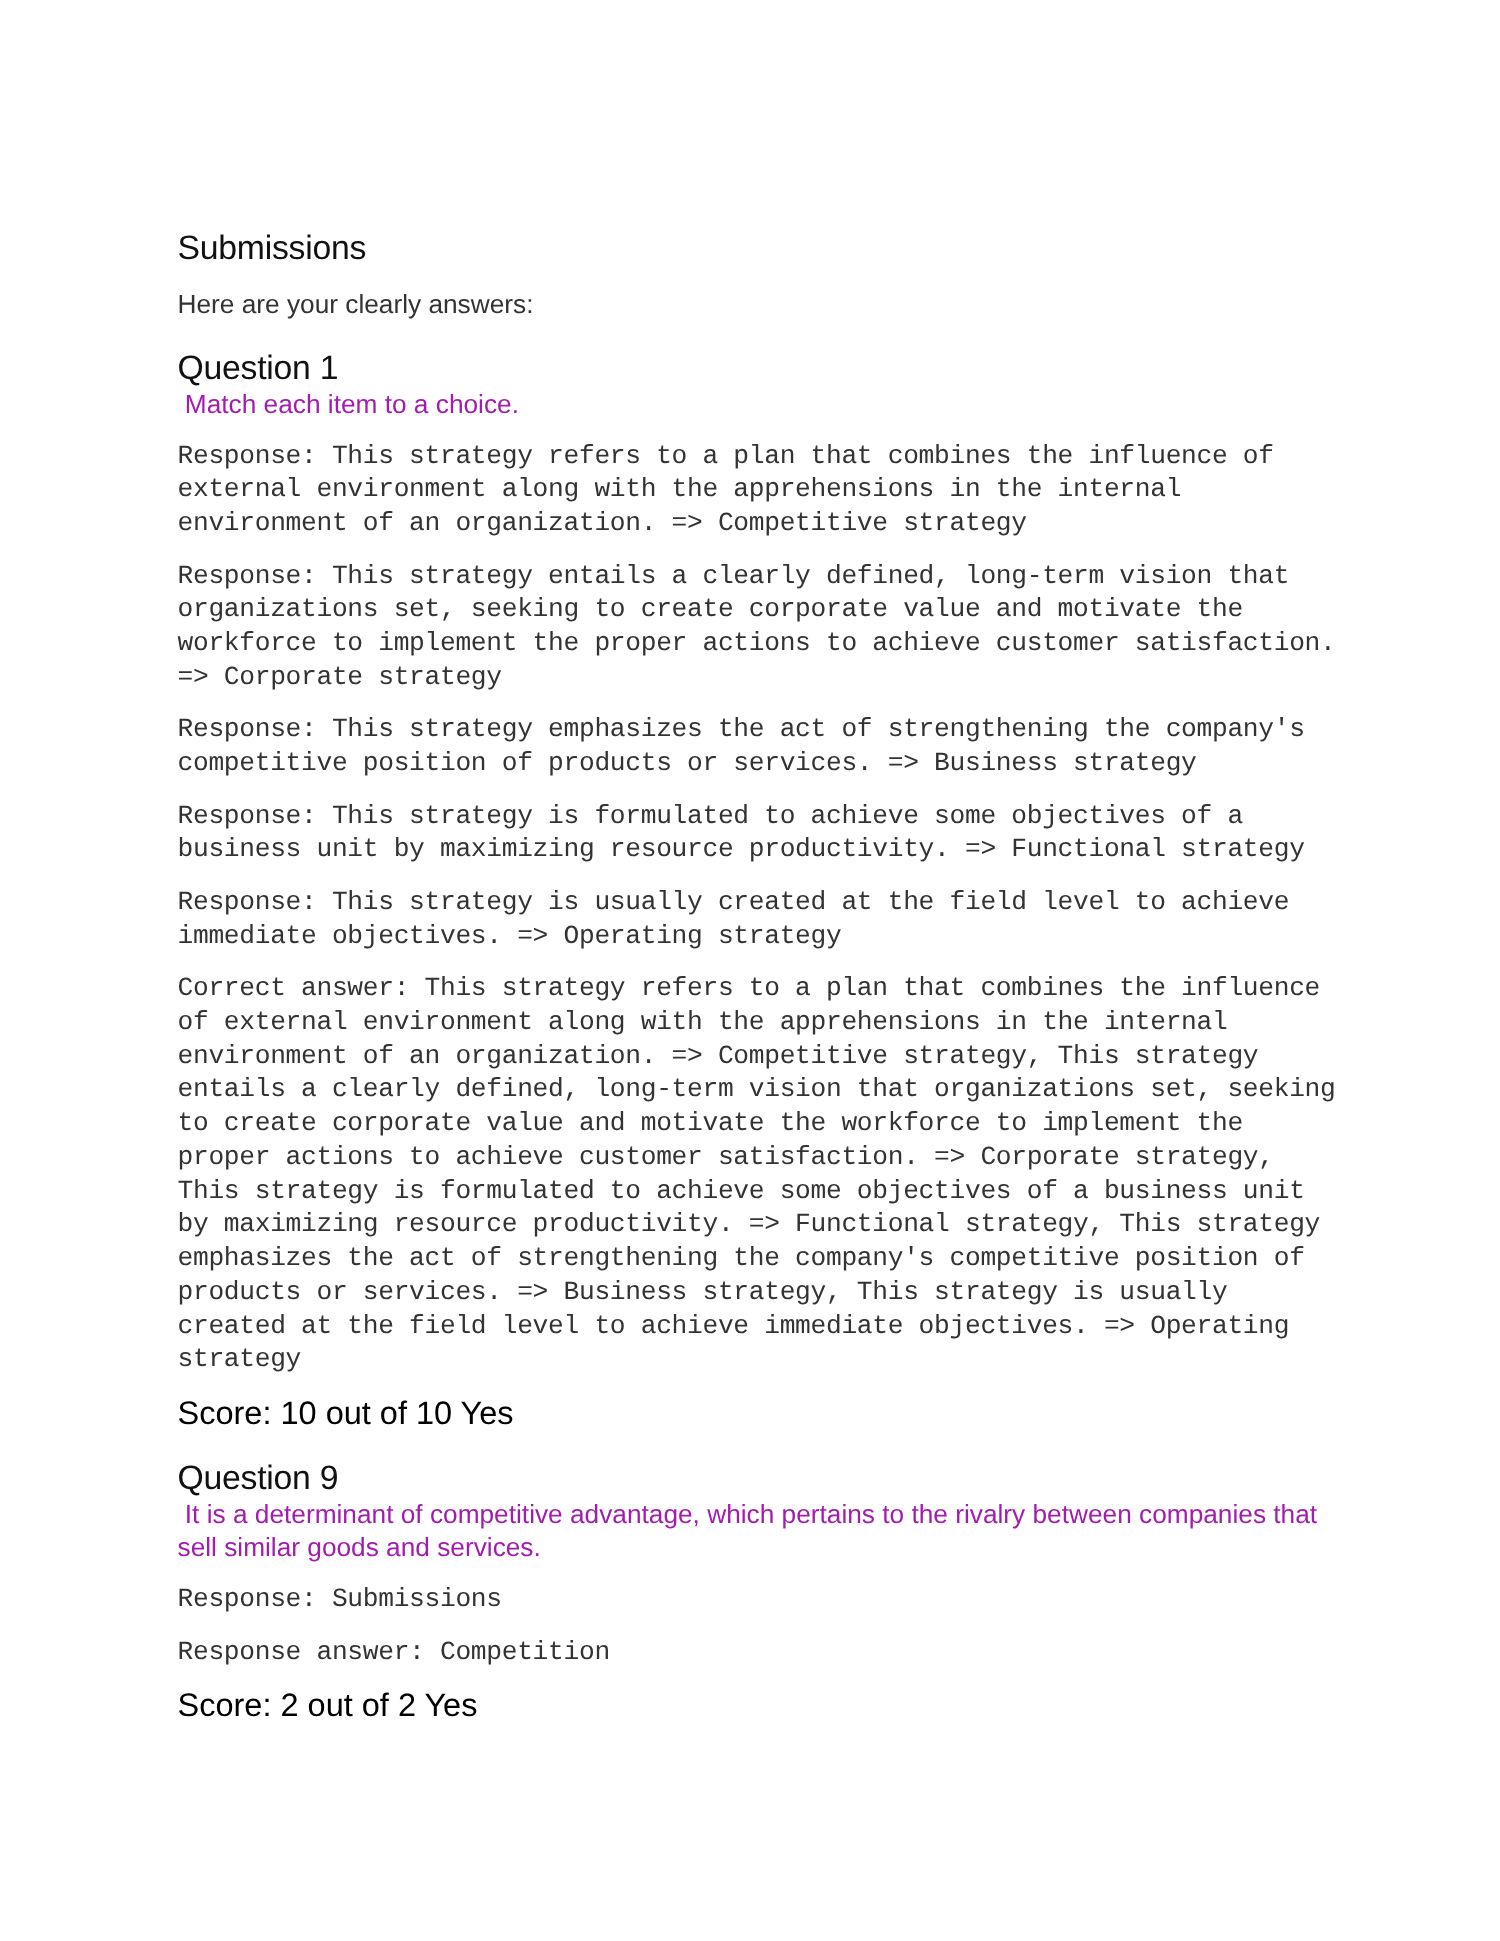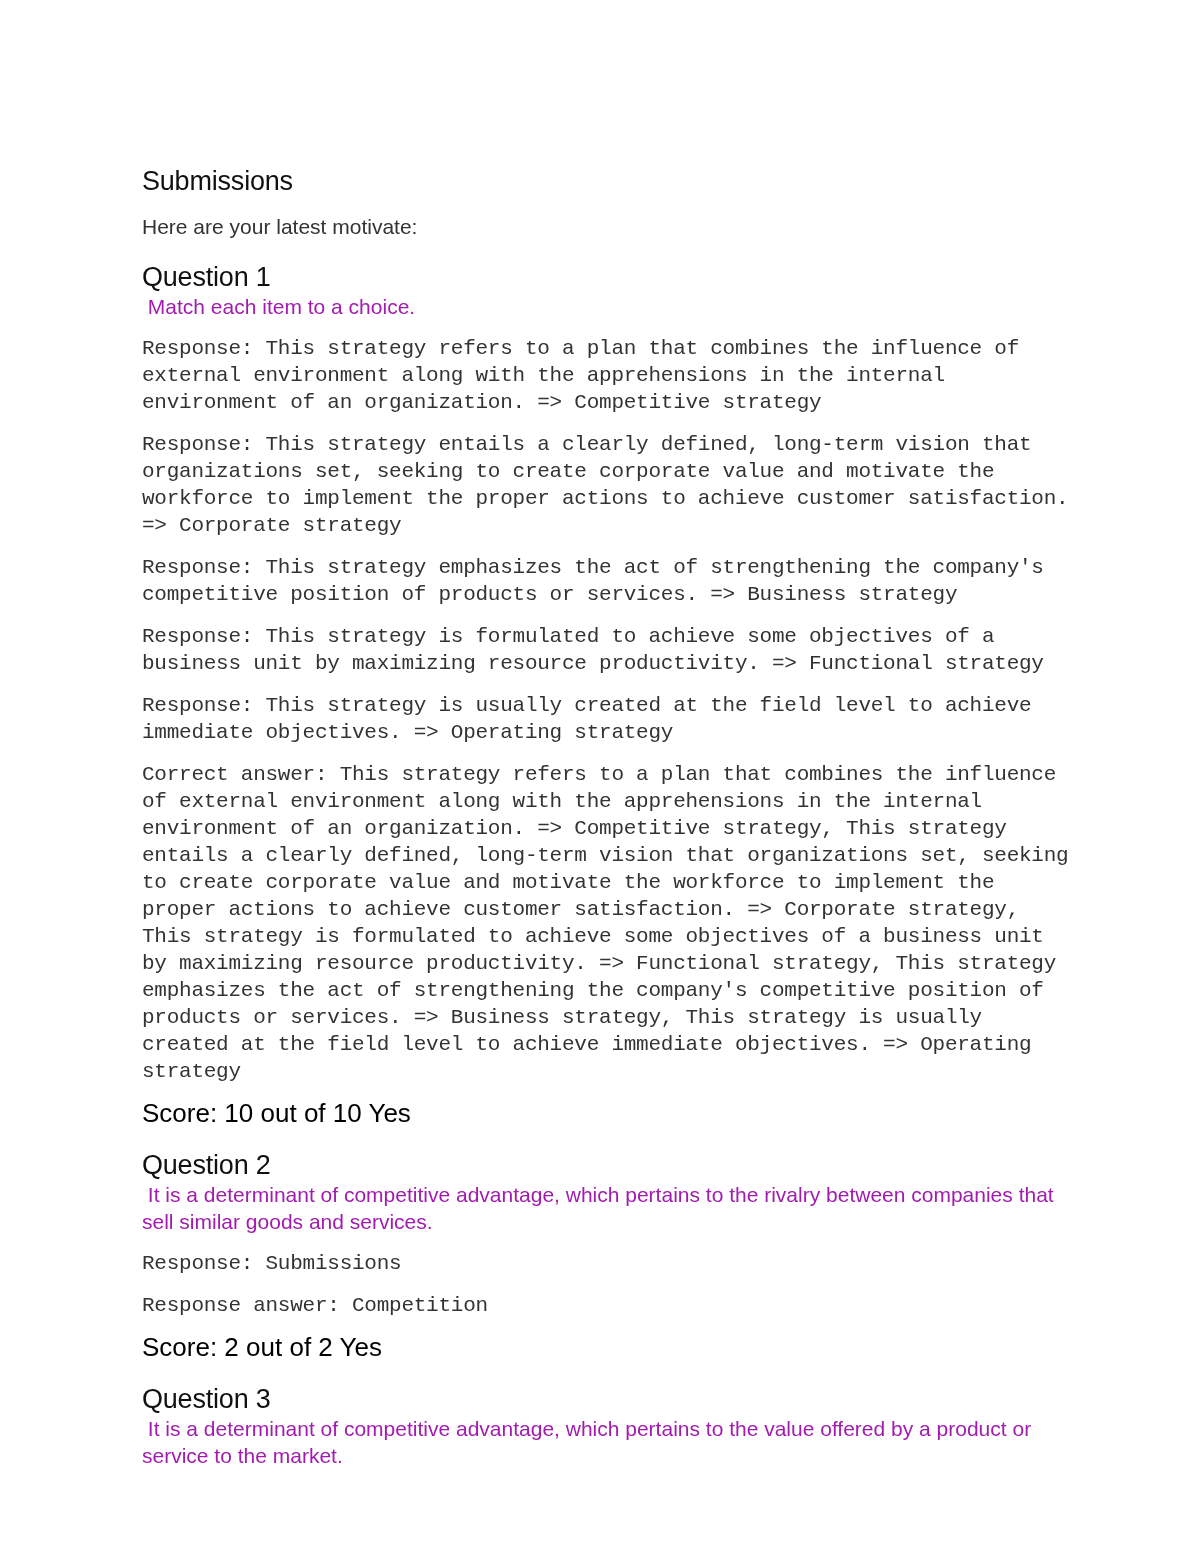"Submissions" .page { top: 164px -> 181px }
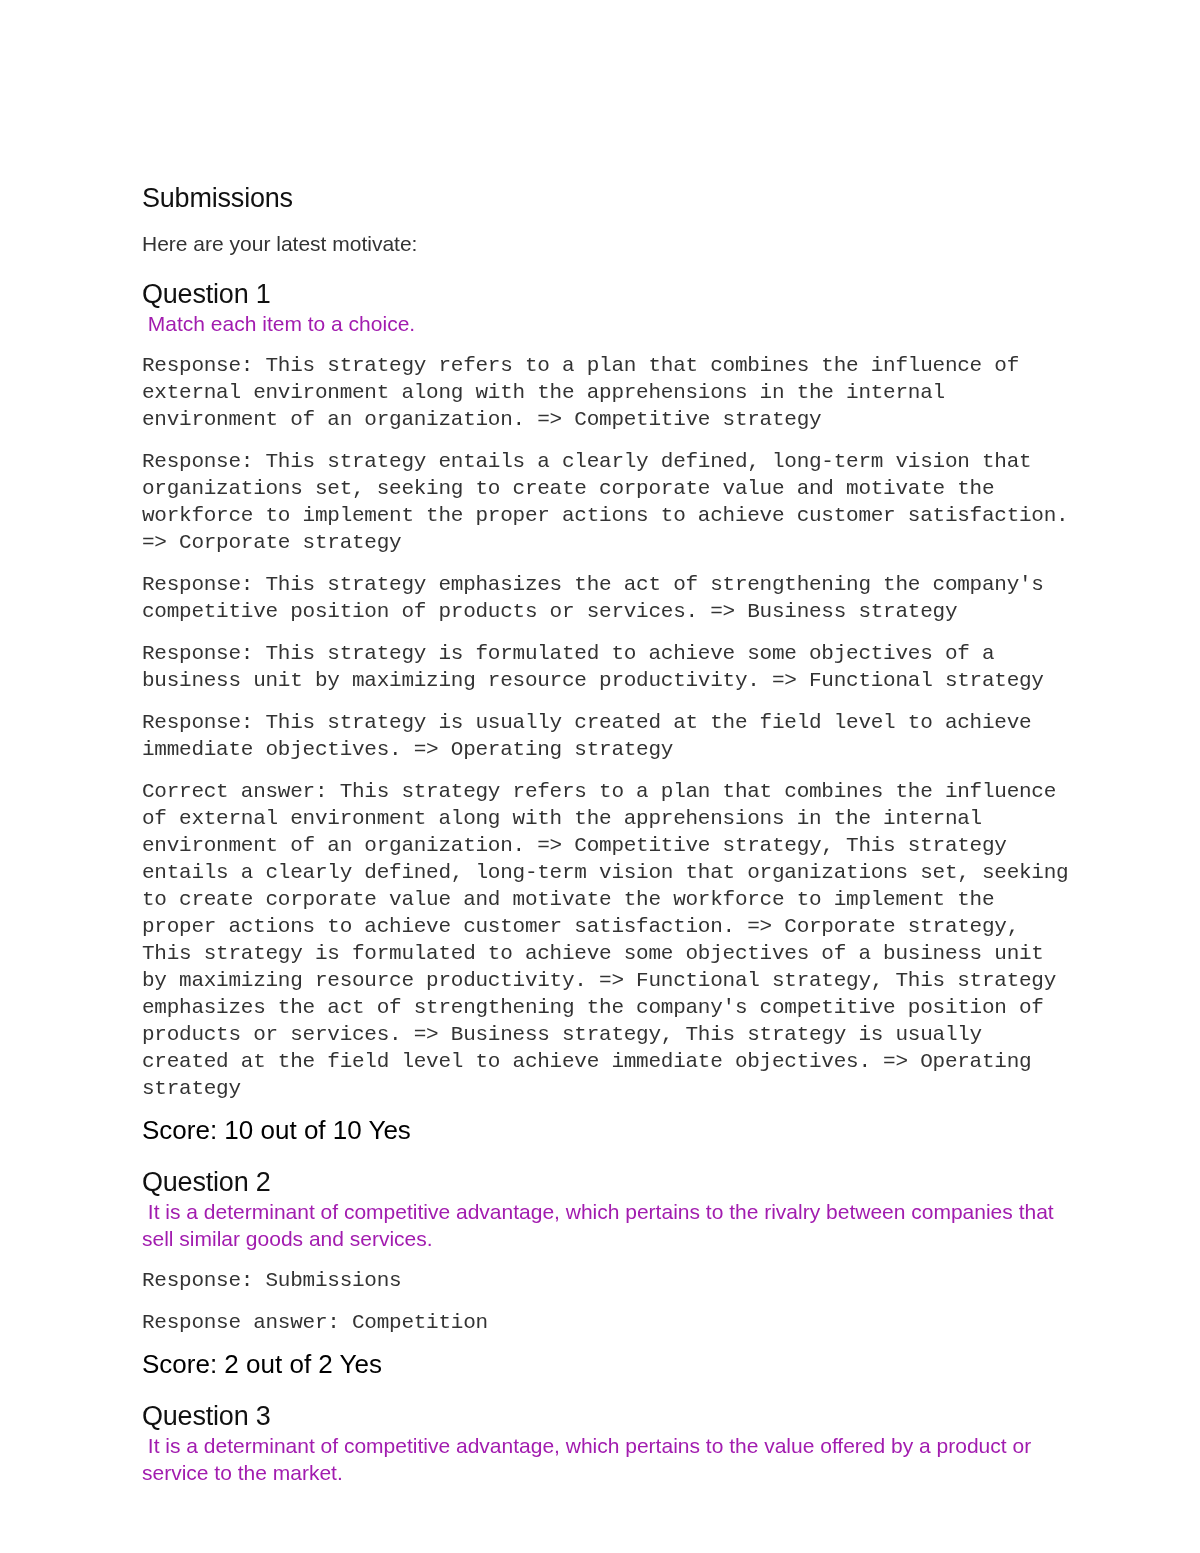"Here are your latest motivate:" p.intro { text: latest motivate -> clearly answers }
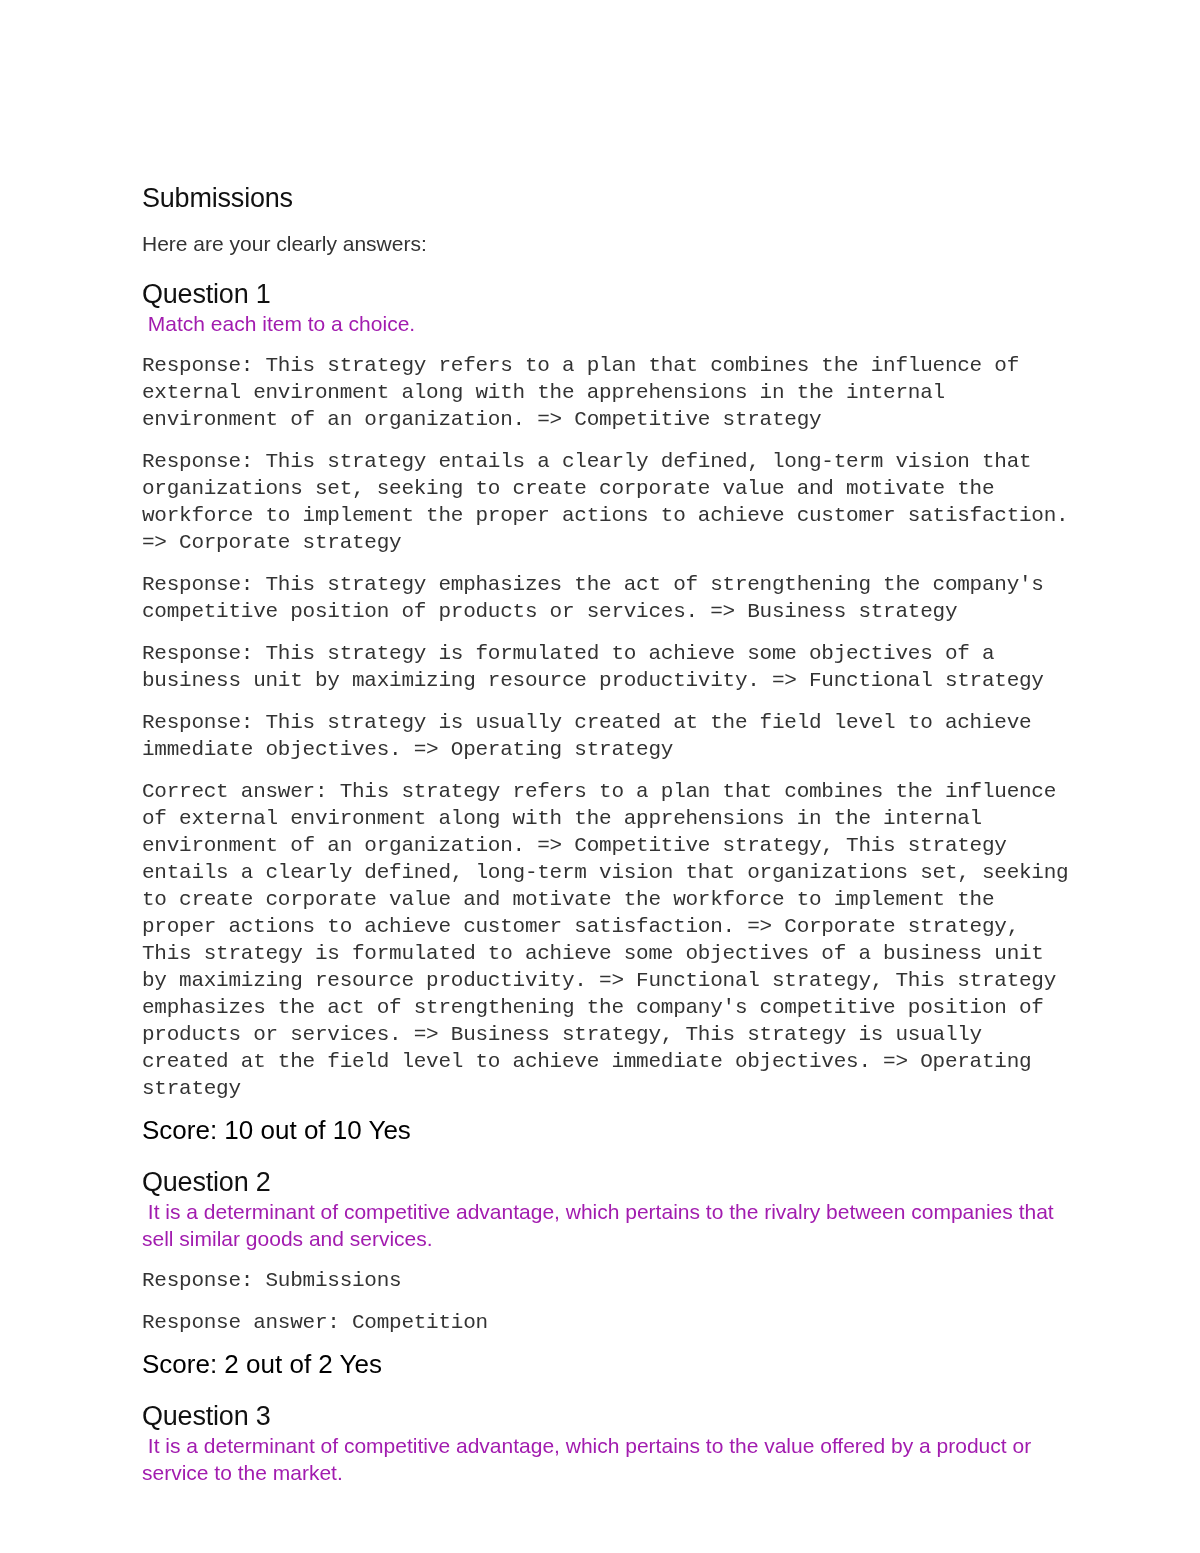"Question 2" h2.q-heading { text: 2 -> 9 }
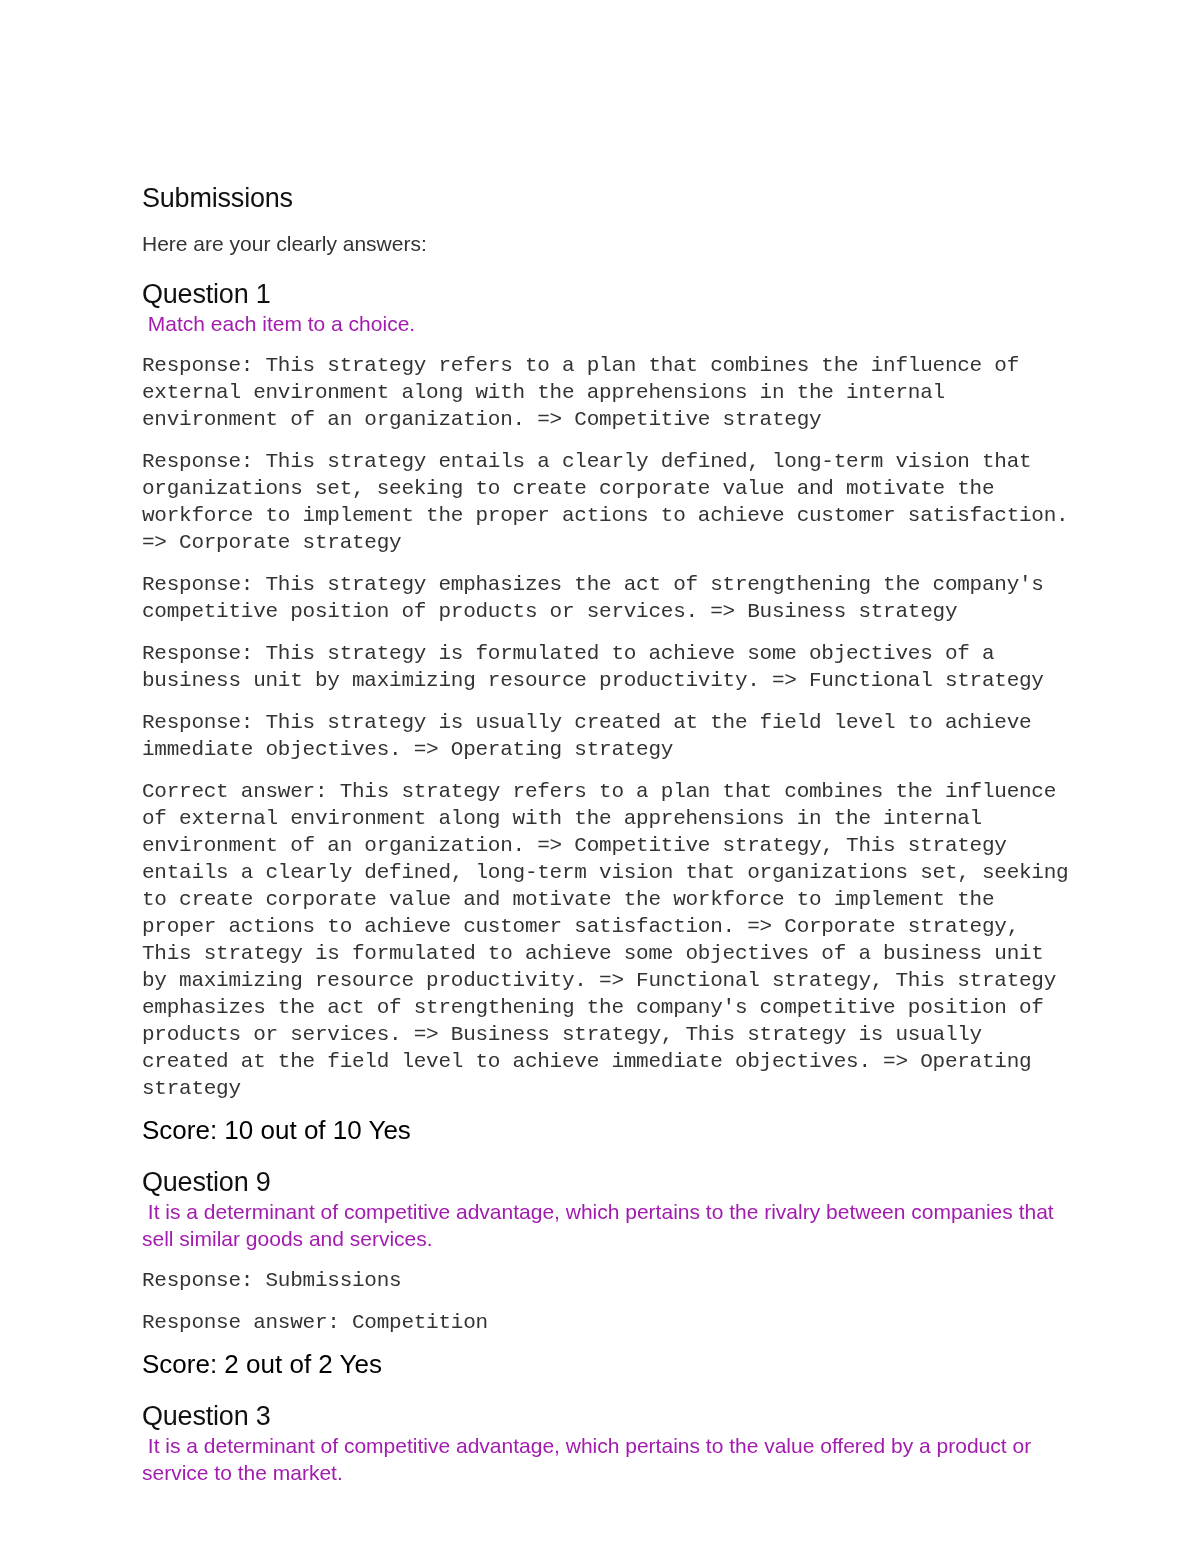"Question 3" section.question { html: <section> <h2>Question 3</h2> <p> It is a determinant of competitive advantage, which pertains to the value offered by a product or service to the market.</p> </section> -> none }
